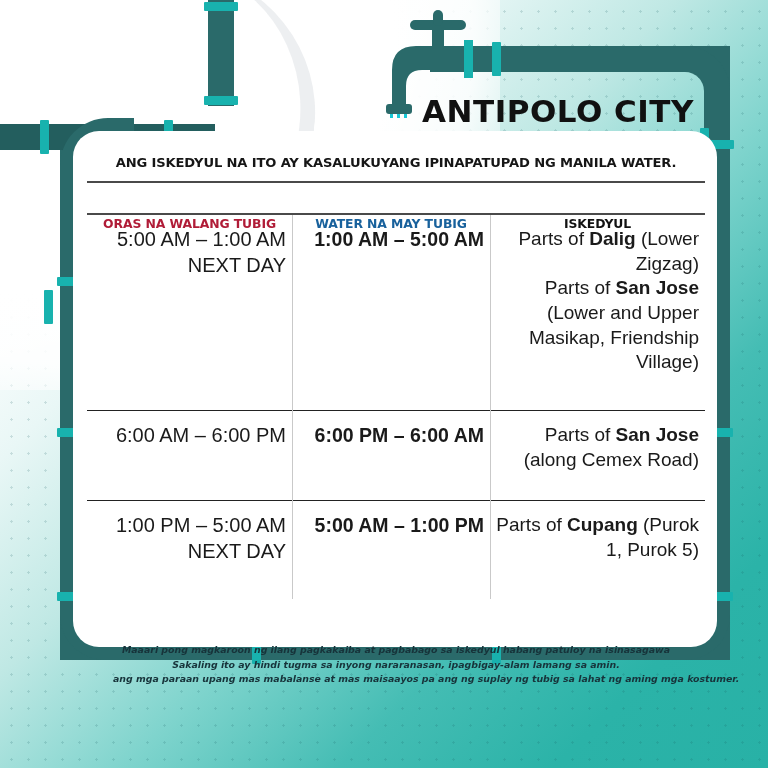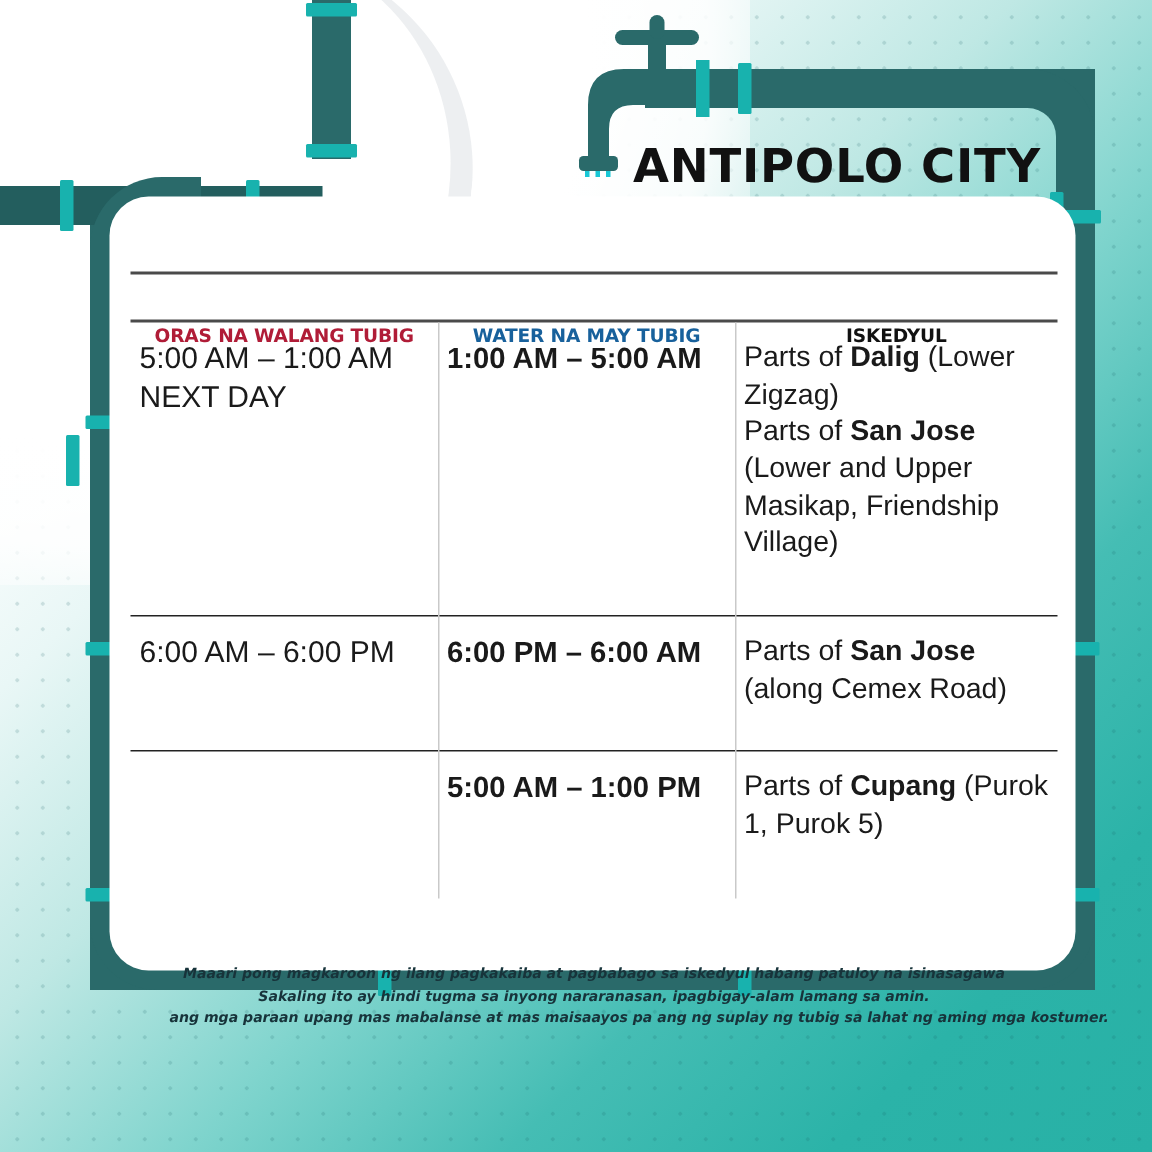"ANG ISKEDYUL NA ITO AY" div { html: none -> <div>ANG ISKEDYUL NA ITO AY KASALUKUYANG IPINAPATUPAD NG MANILA WATER.</div> }
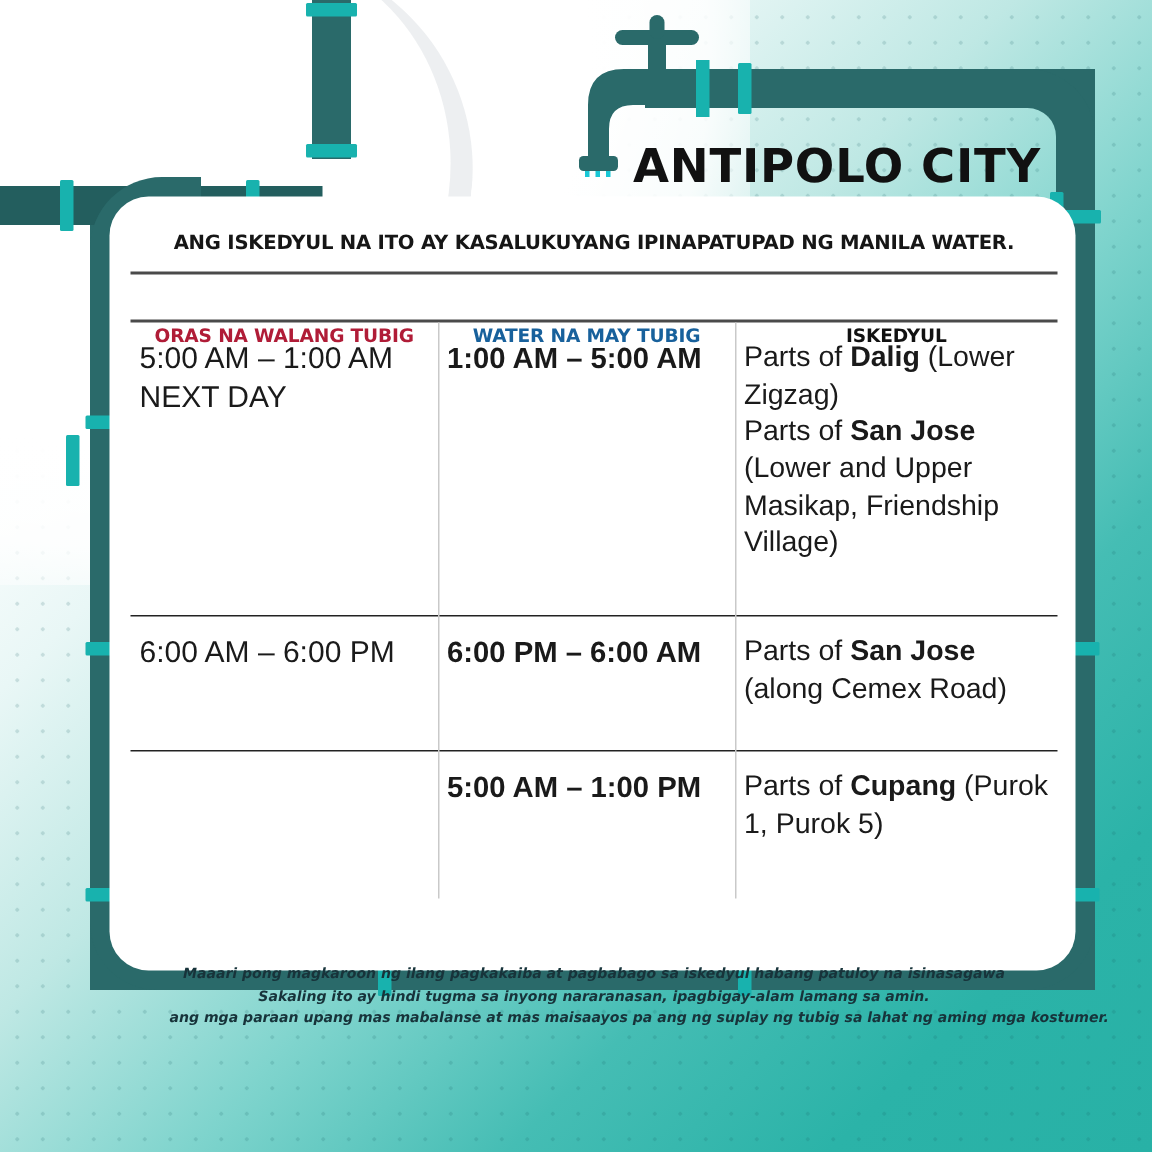"5:00 AM – 1:00 AM" .tcell { text-align: left -> right }
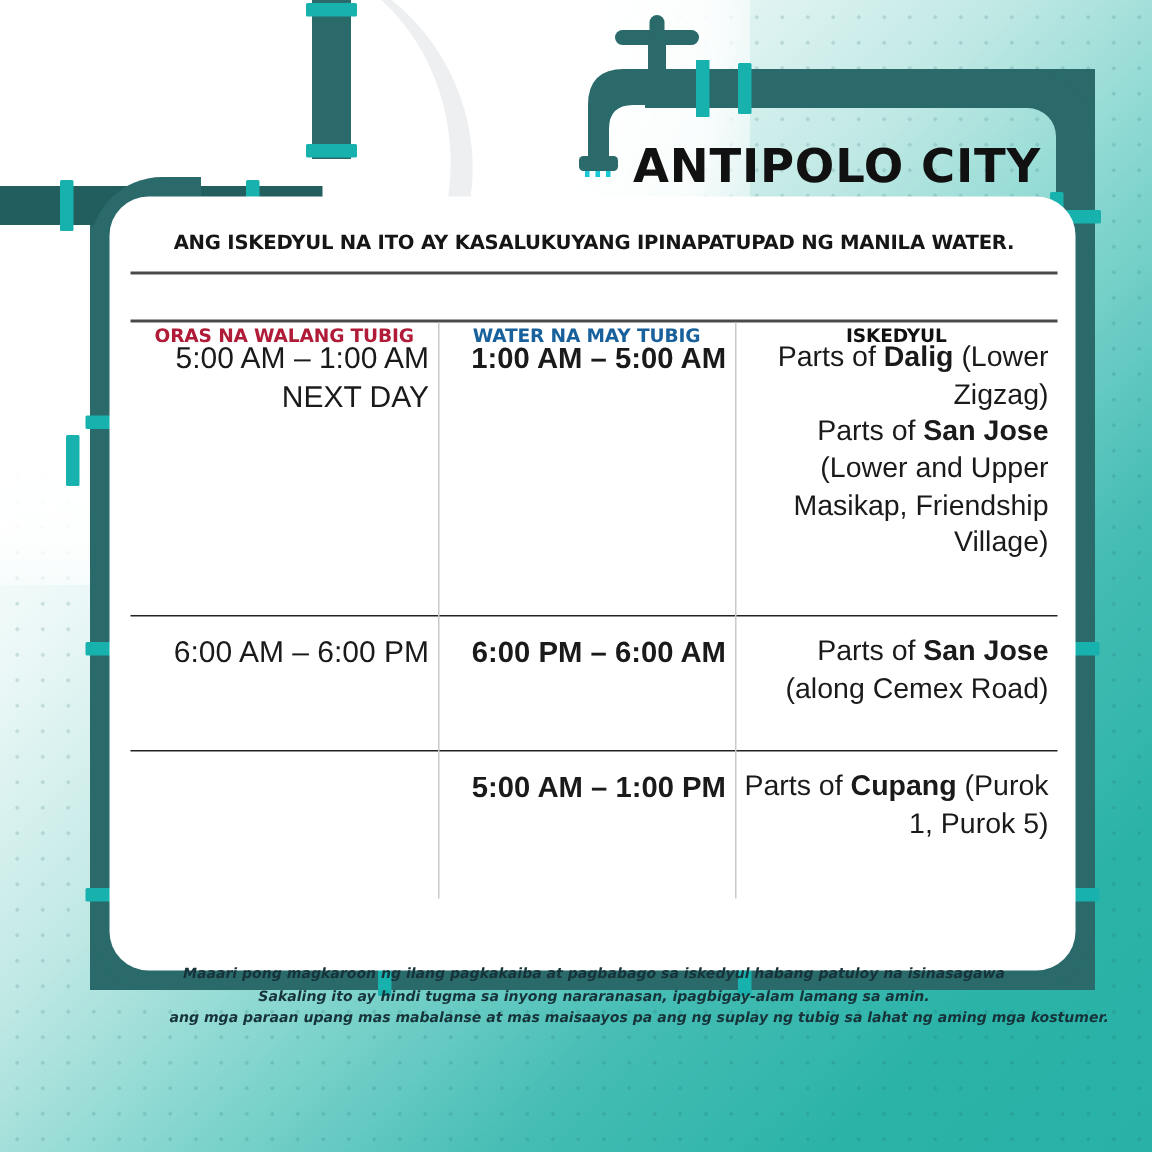"1:00 PM – 5:00 AM" div.tcell { html: none -> <div>1:00 PM – 5:00 AM NEXT DAY</div> }
